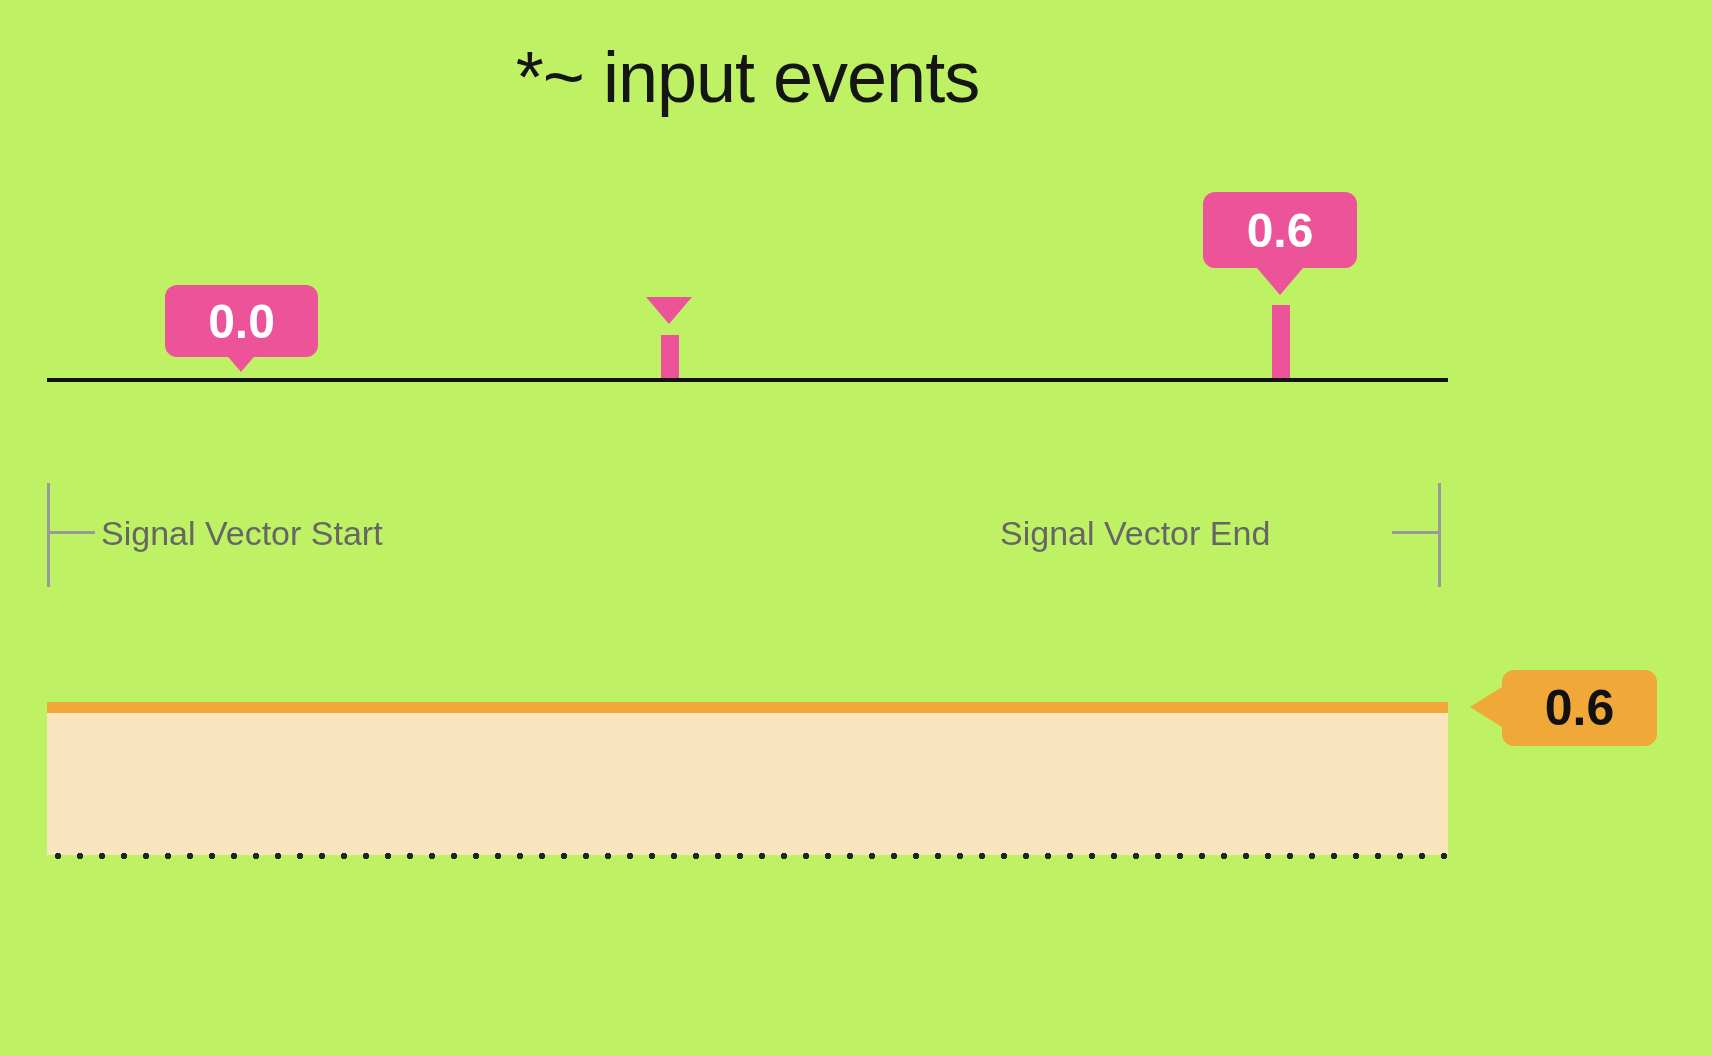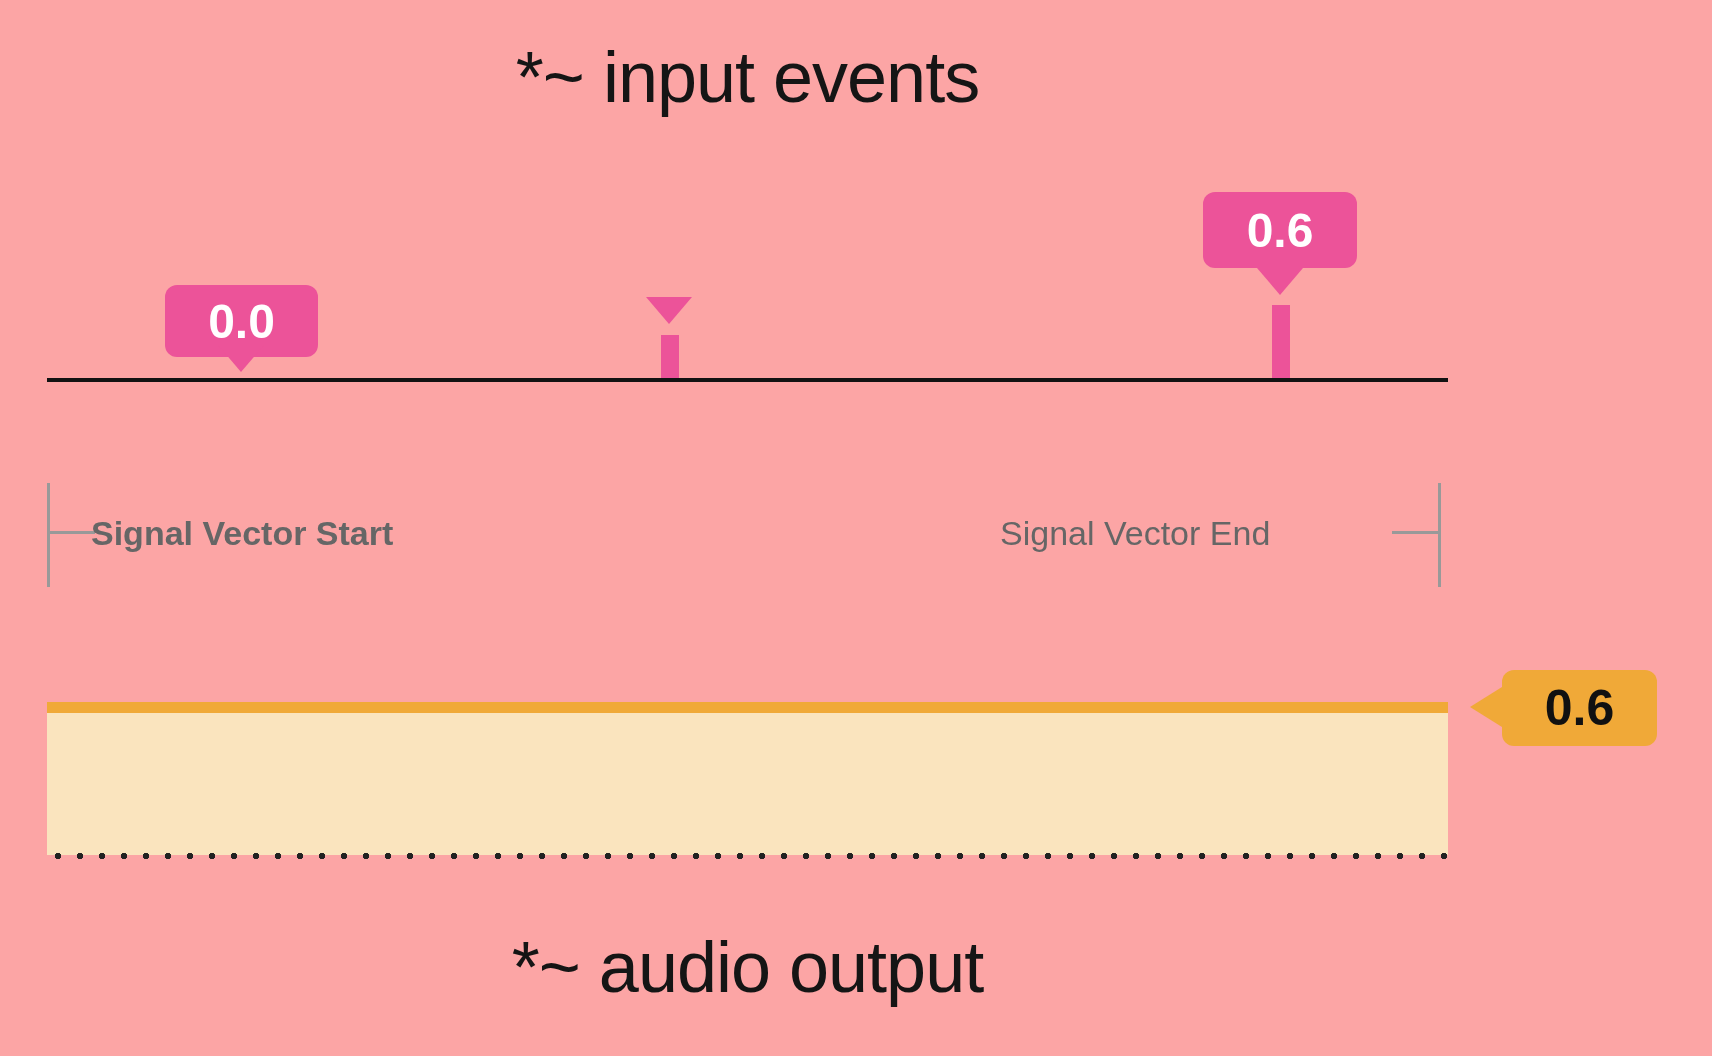"*~ input events" .stage { background: #fca5a5 -> #bef264 }
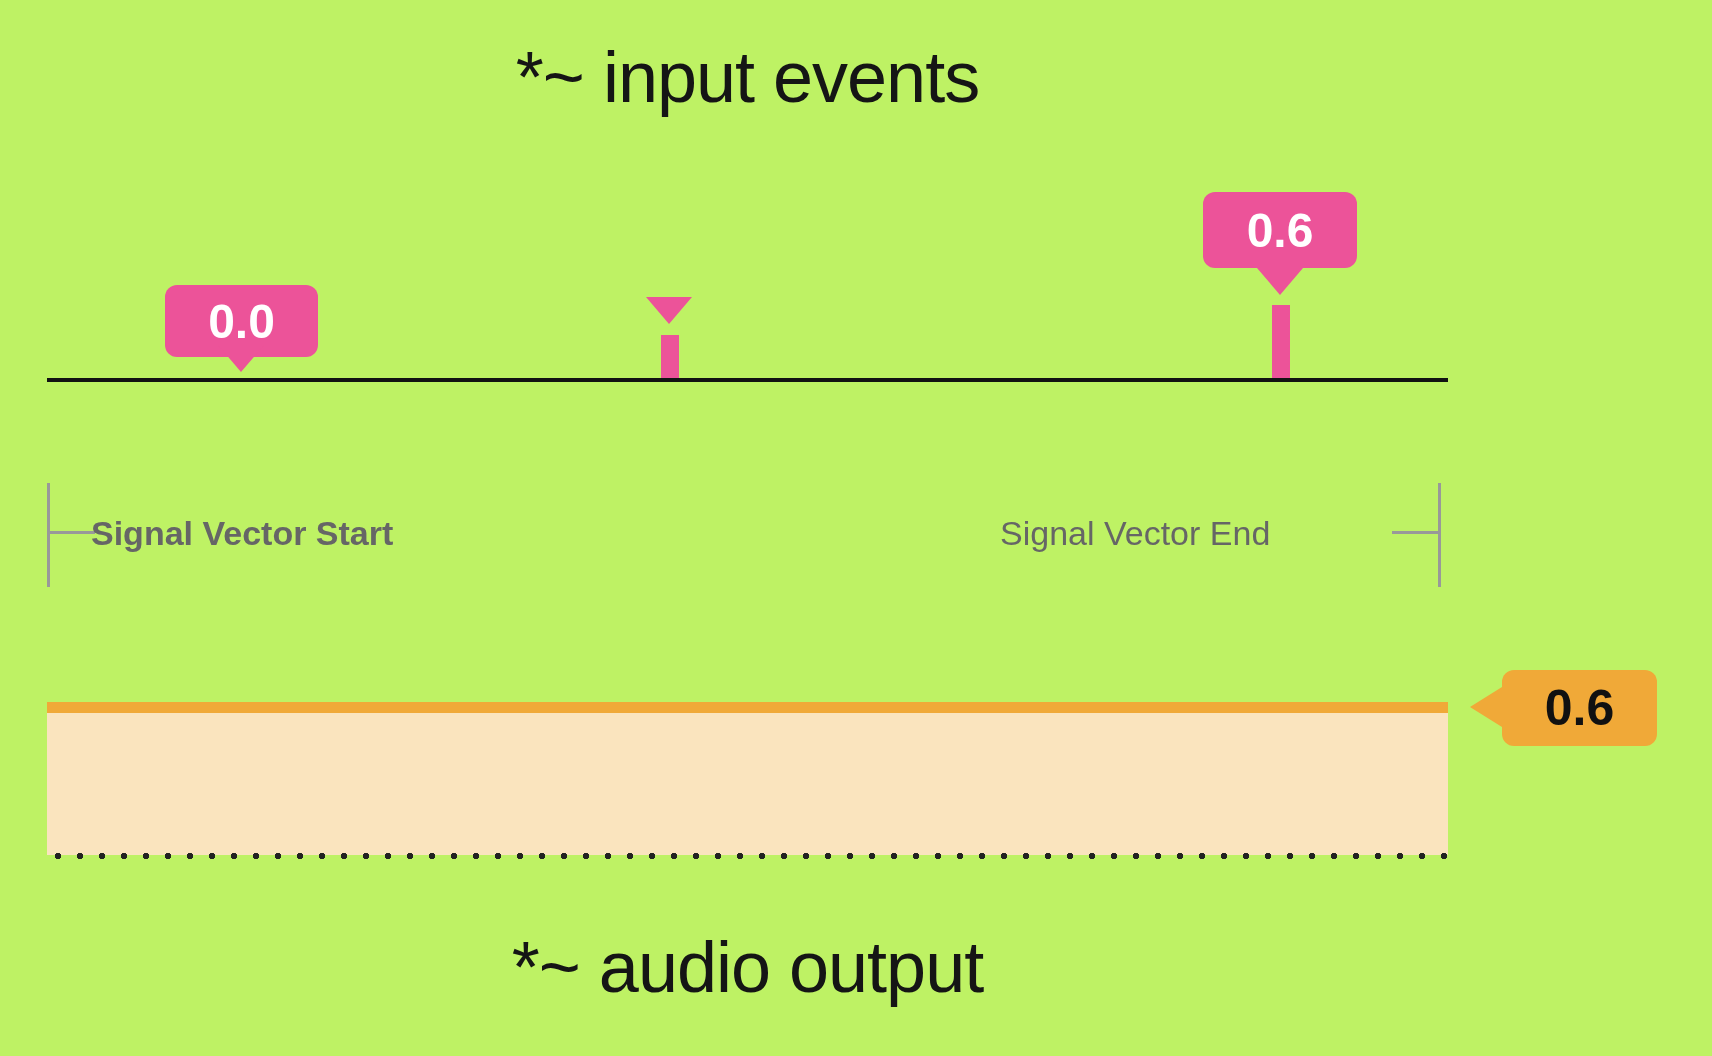"Signal Vector Start" div.svlabel { font-weight: bold -> none; left: 91px -> 101px }
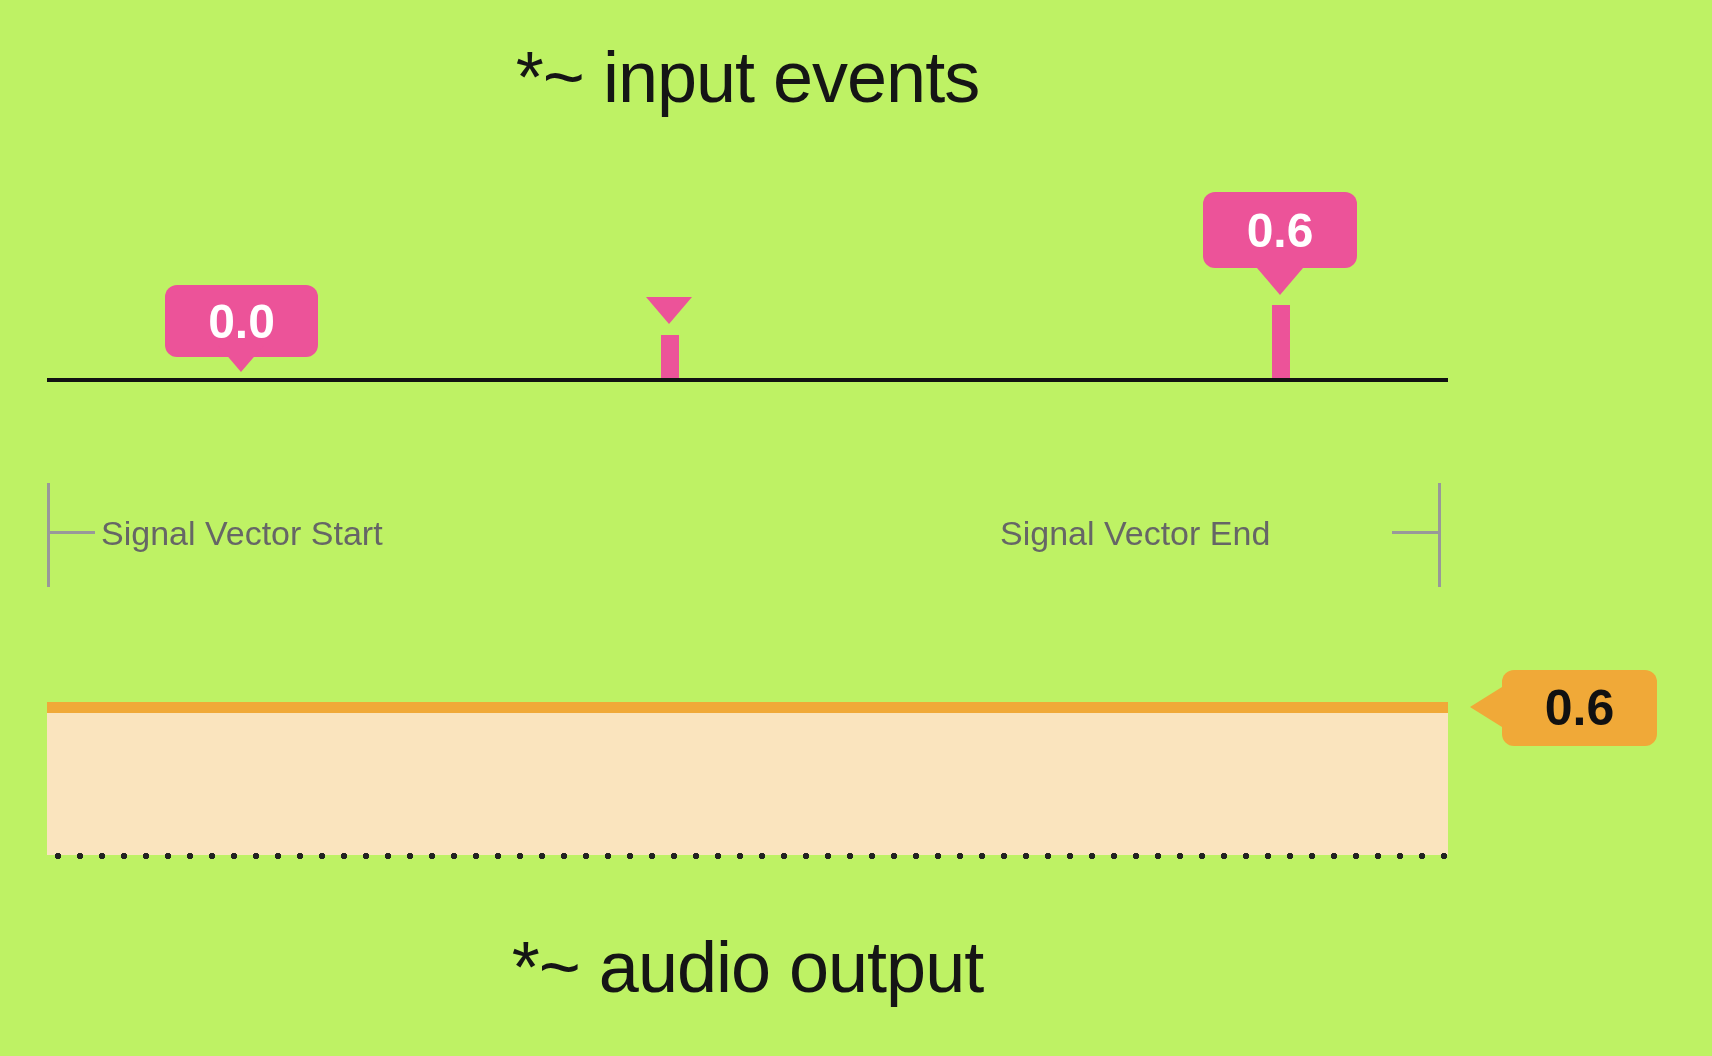"*~ audio output" div.title { html: <div>*~ audio output</div> -> none }
